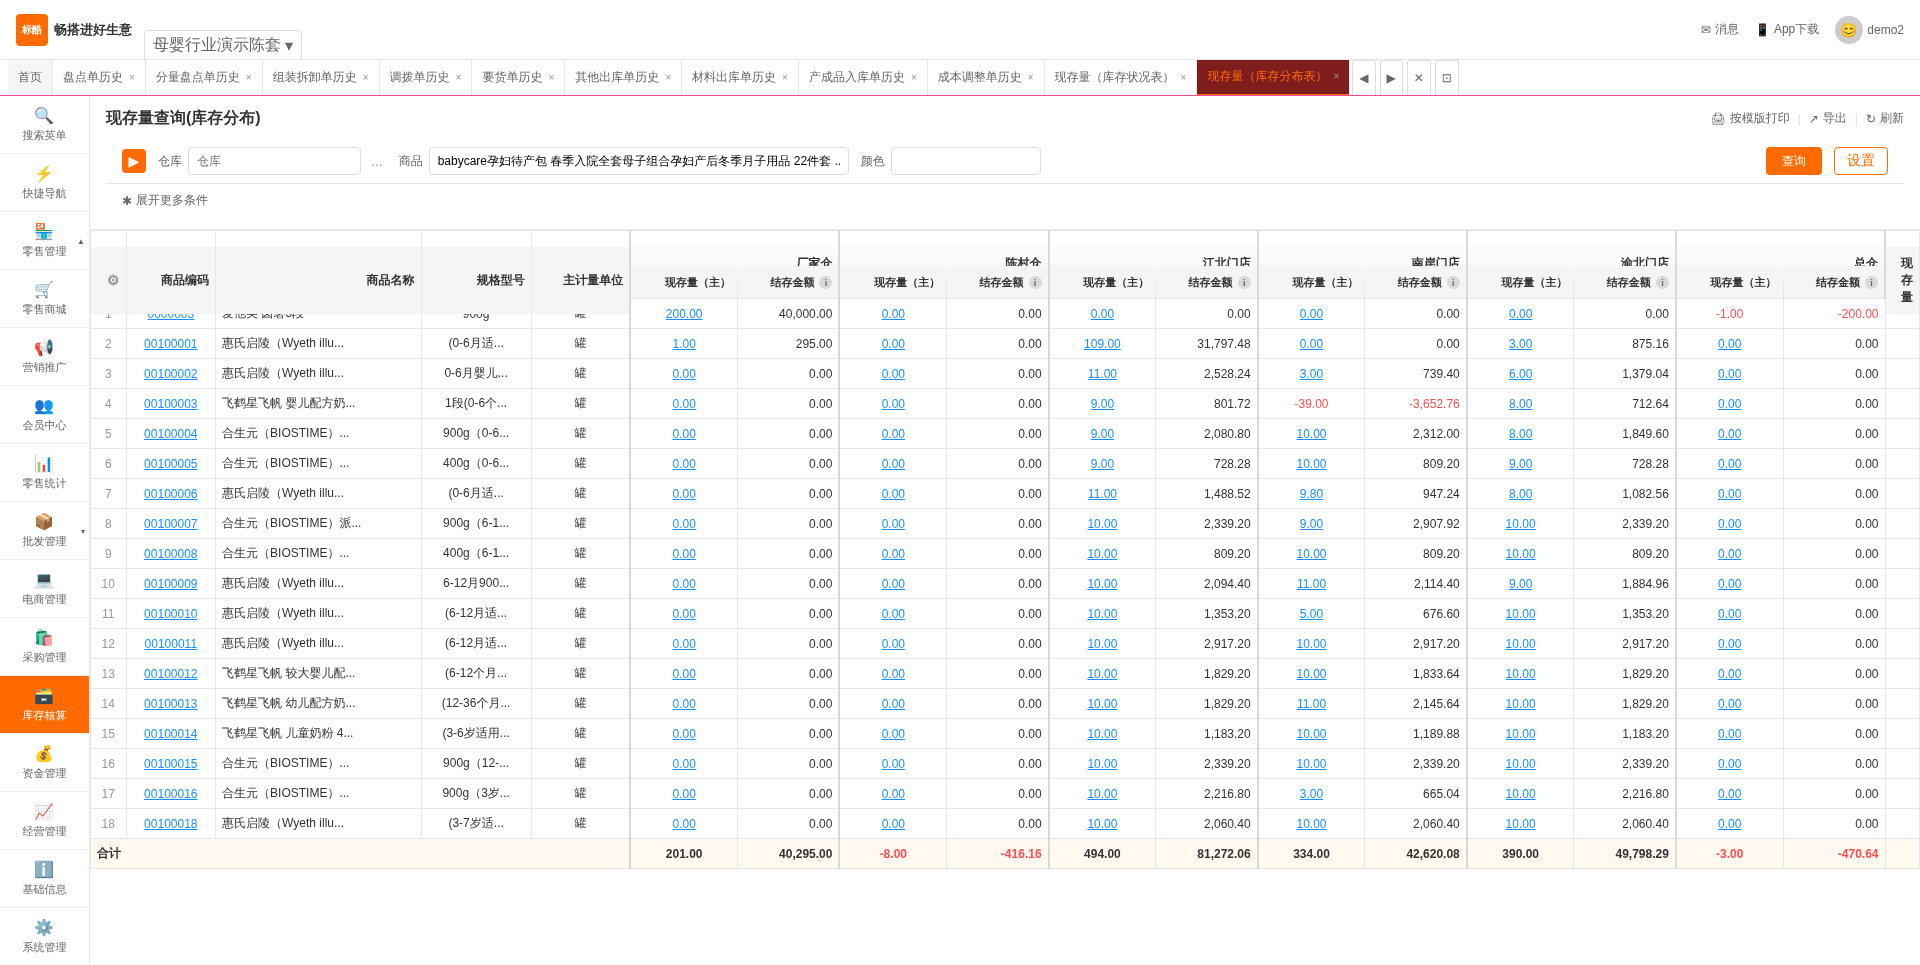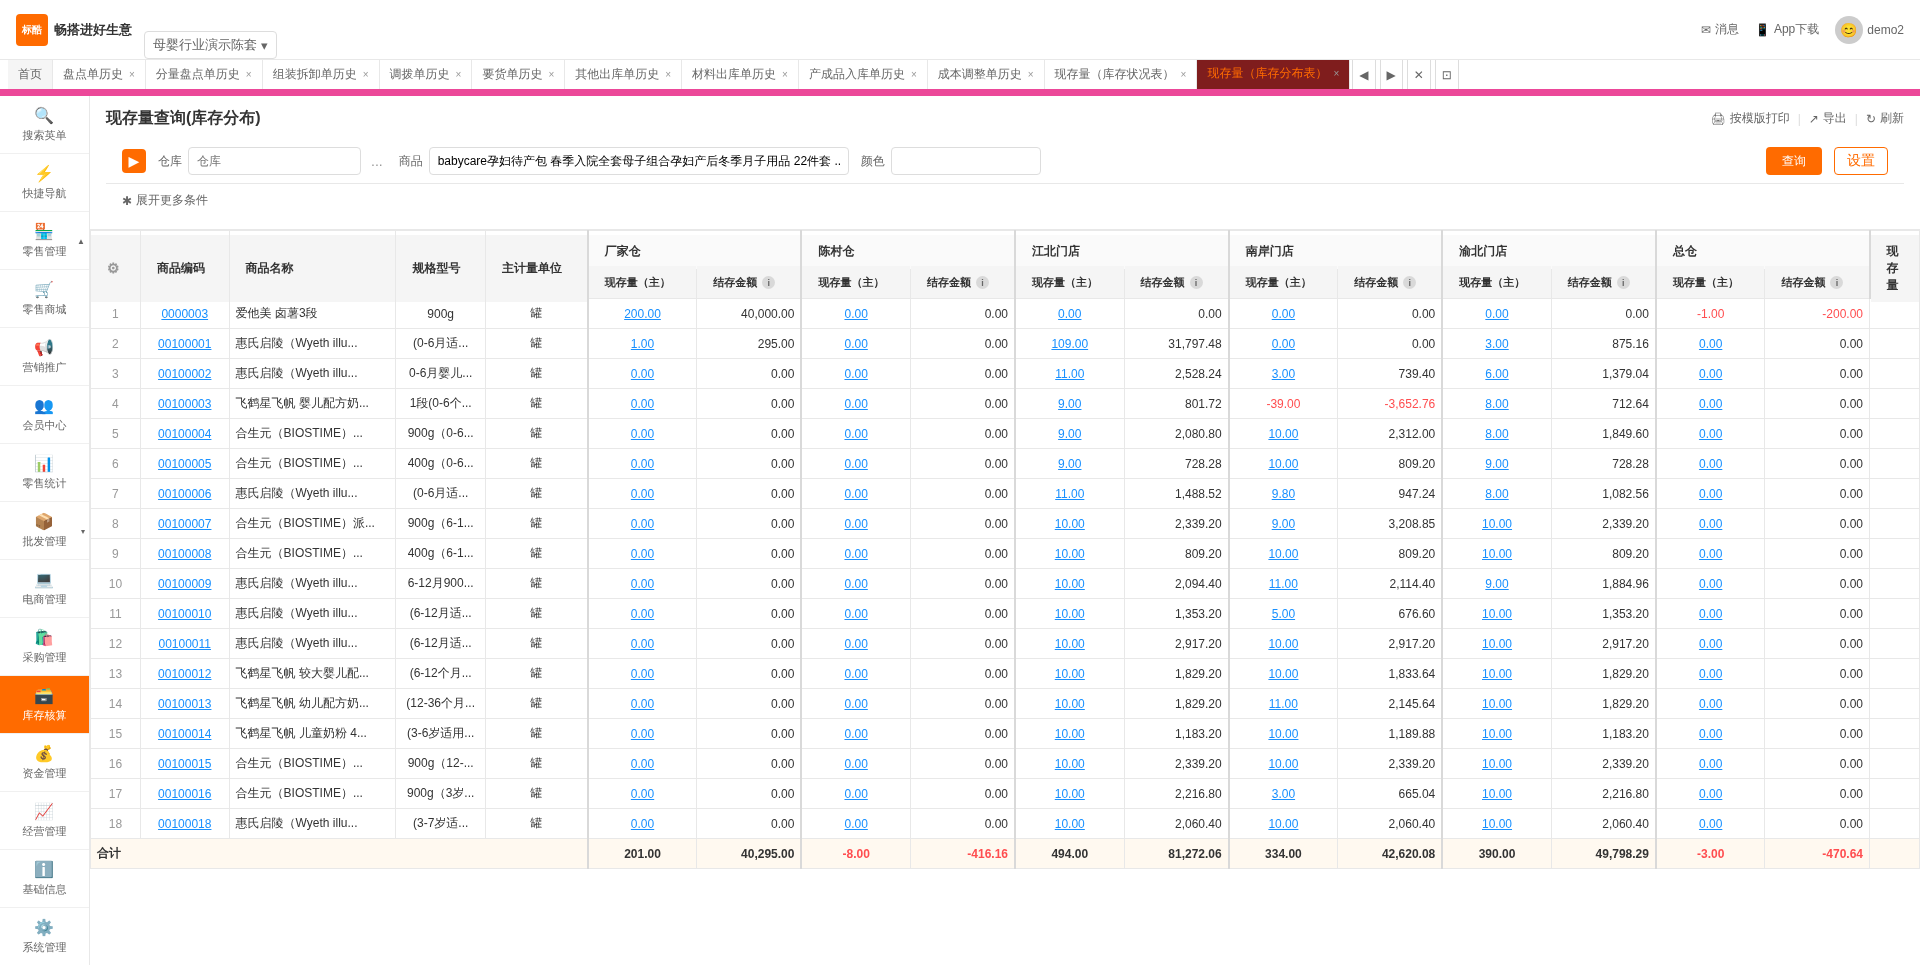"母婴行业演示陈套" .industry-selector { font-size: 13px -> 16px }
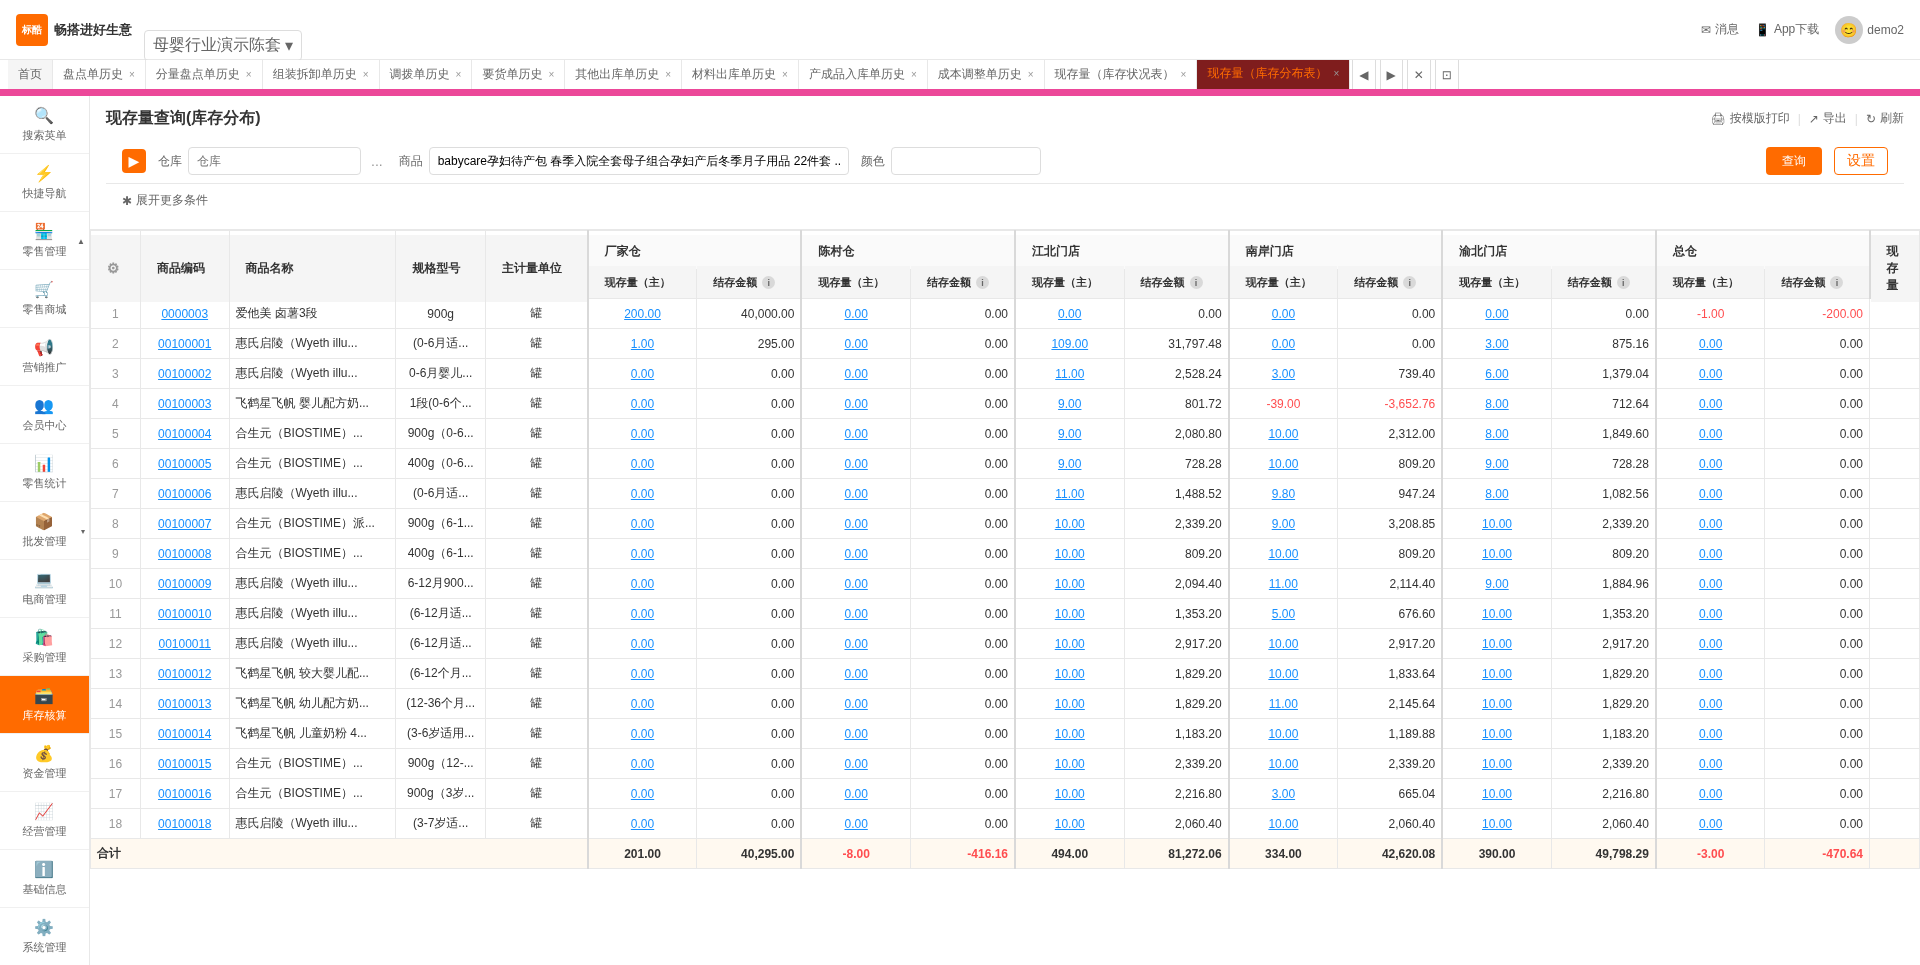"首页" .tab-bar { border-bottom: 7px solid #ec4899 -> 1px solid #ec4899 }
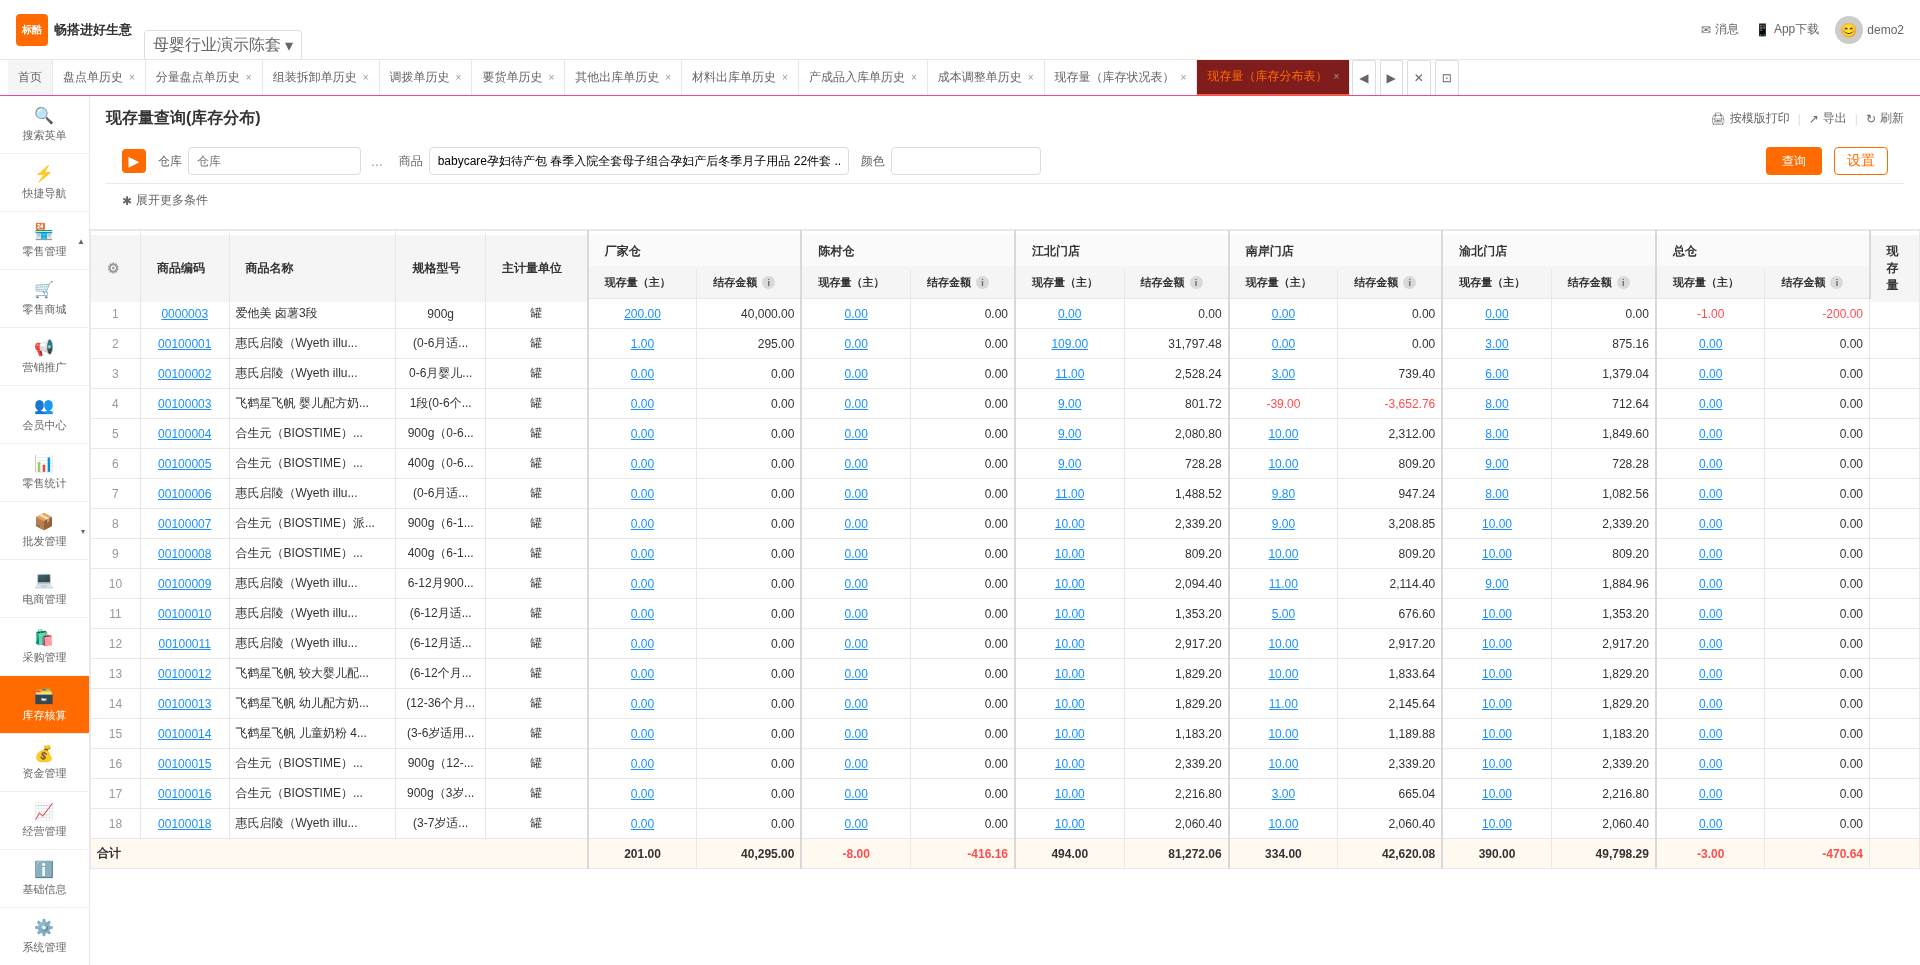"厂家仓" thead th { padding: 8px 16px -> 8px 6px; text-align: left -> right; top: 4px -> 16px }
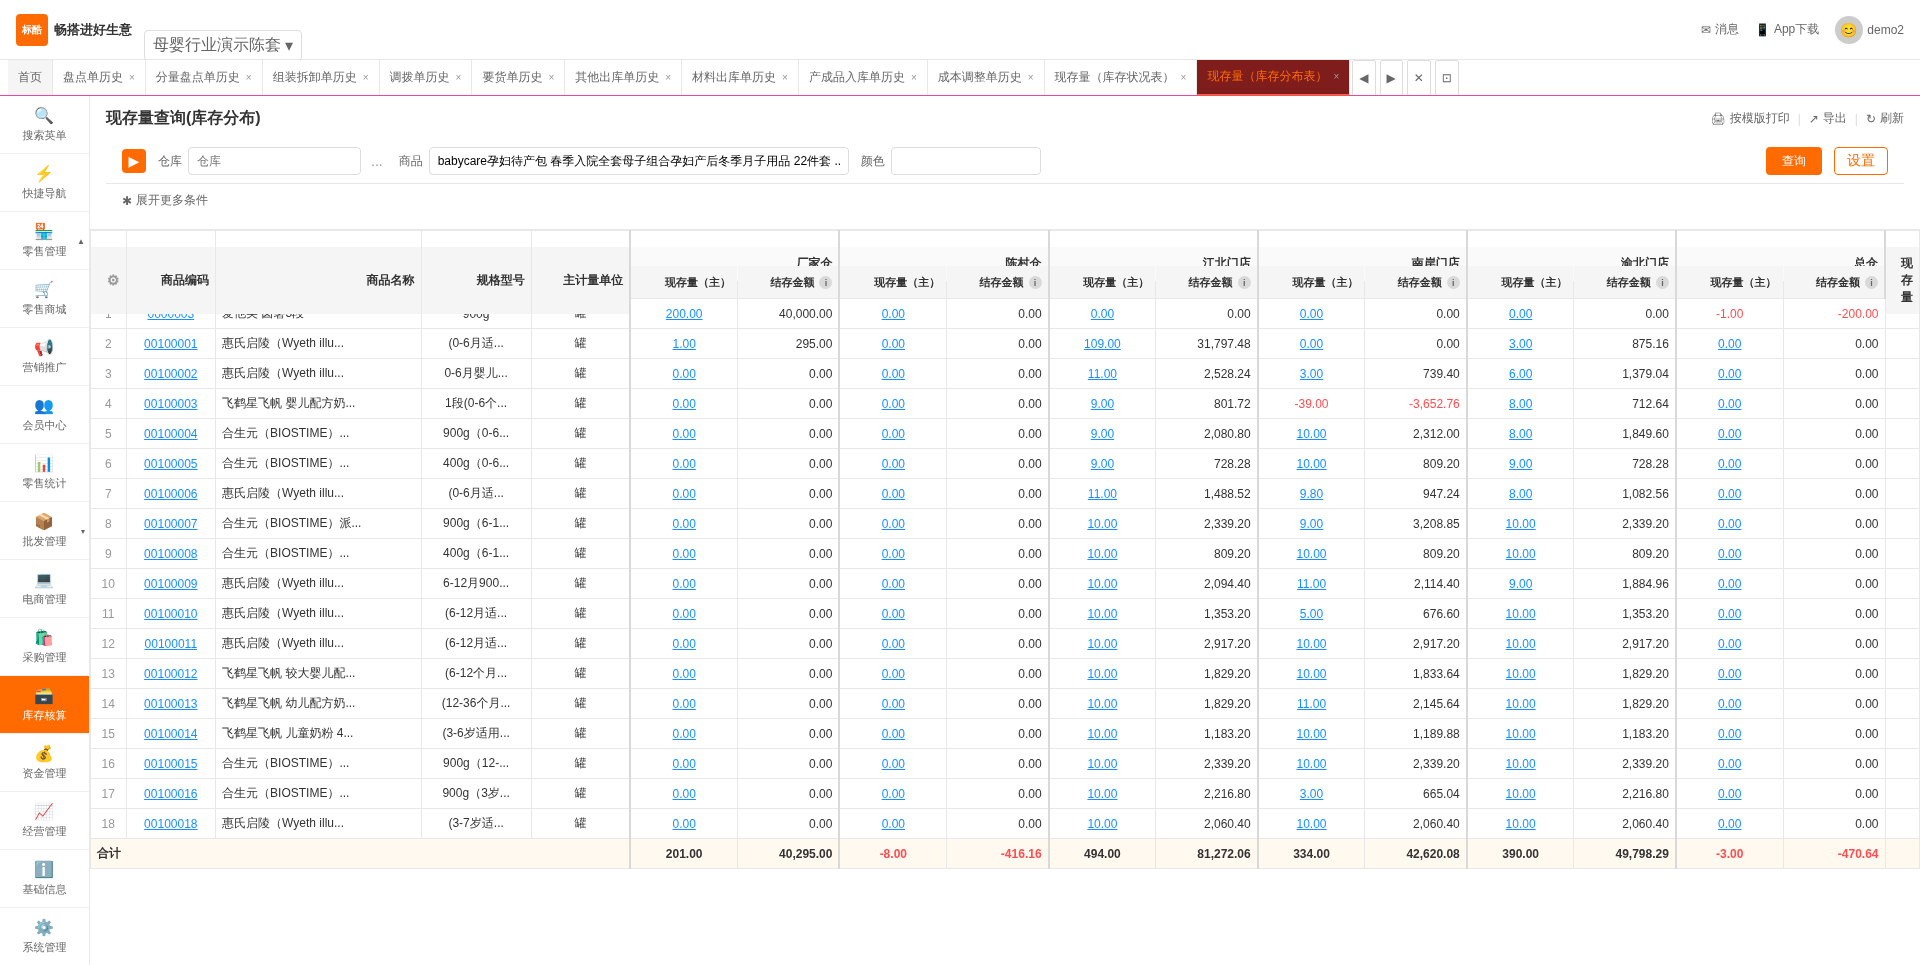"3,208.85" td.td-right { text: 3,208.85 -> 2,907.92 }
